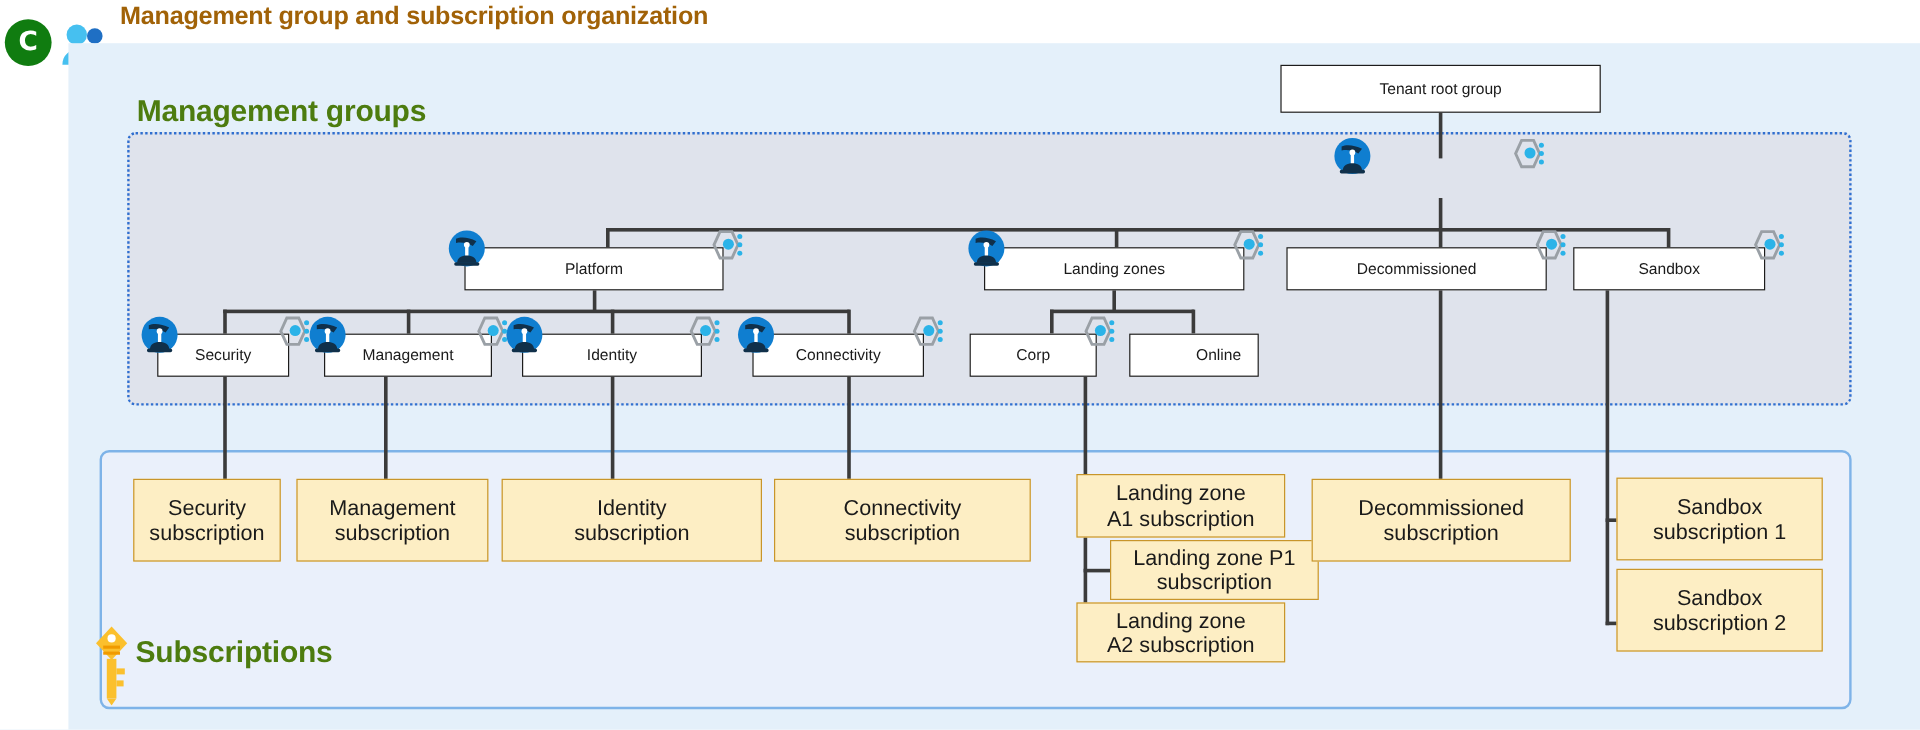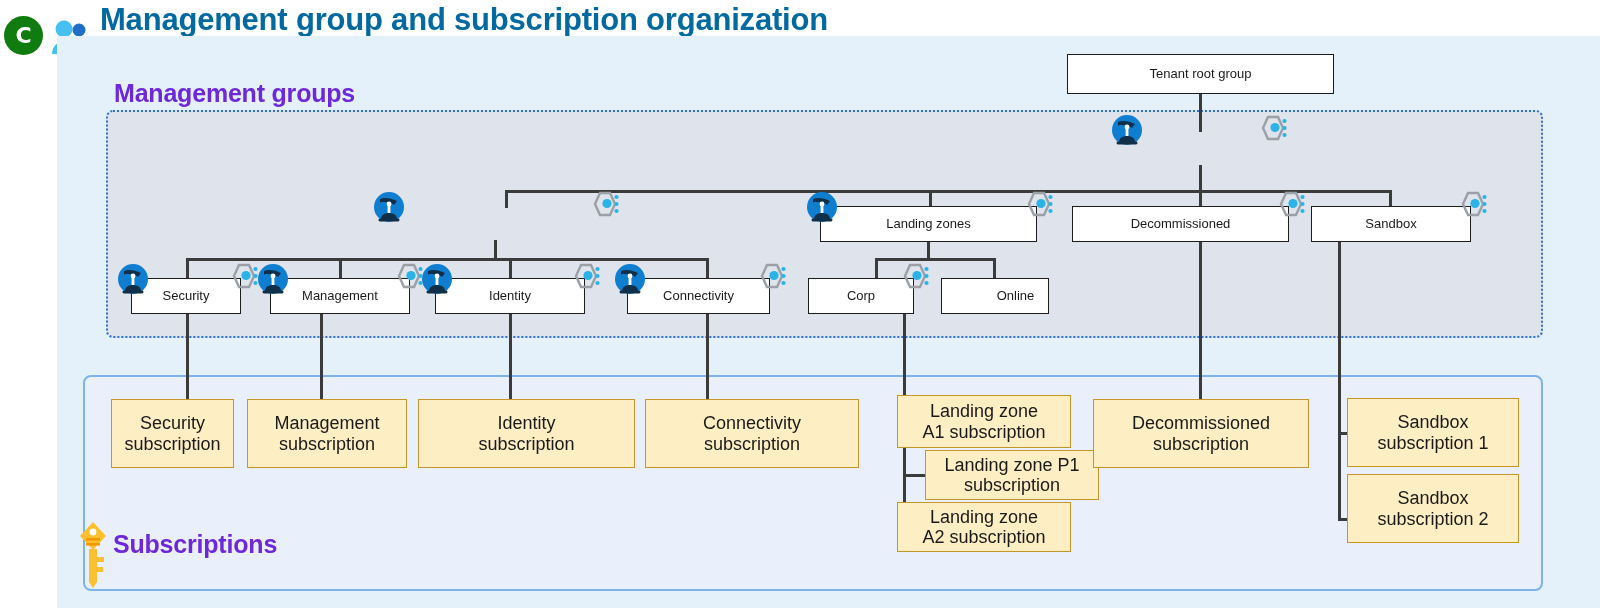"Management group and subscription" .page-title { color: #0369a1 -> #a16207; font-size: 31px -> 21px }
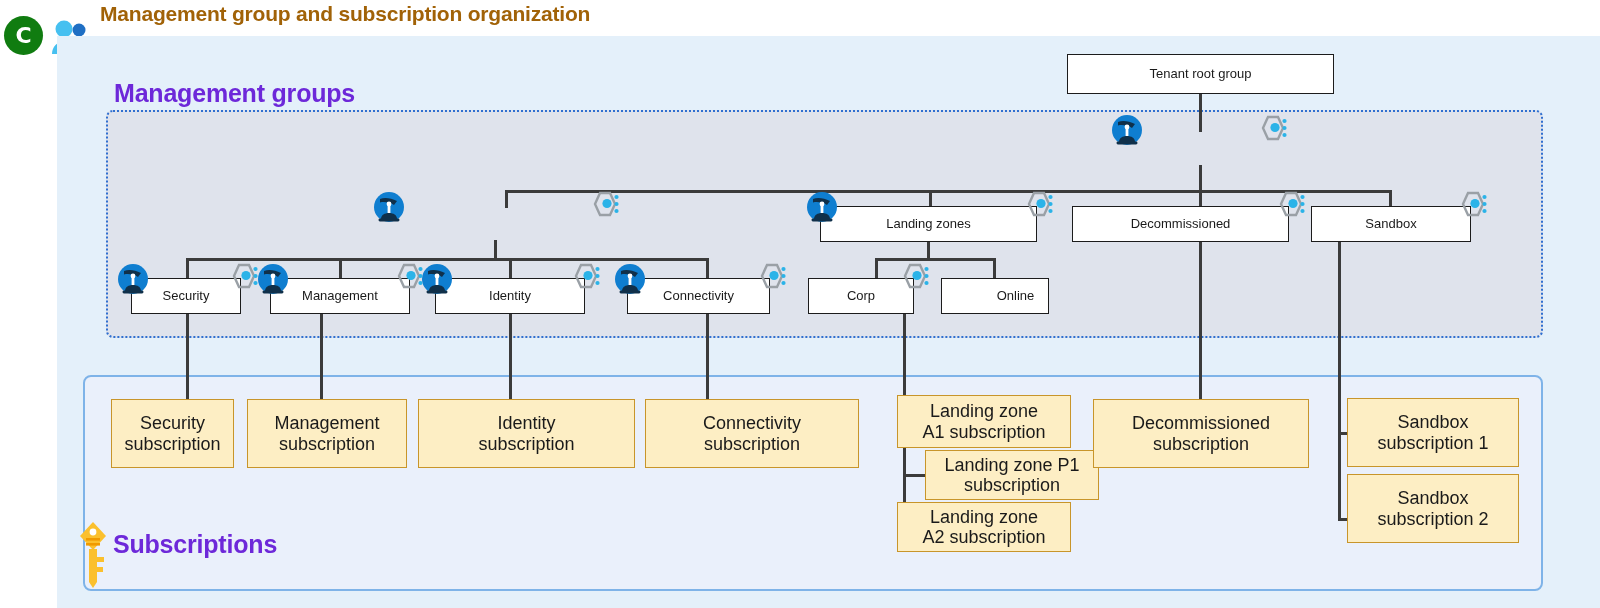"Management groups" .caption { color: #6d28d9 -> #4d7c0f }
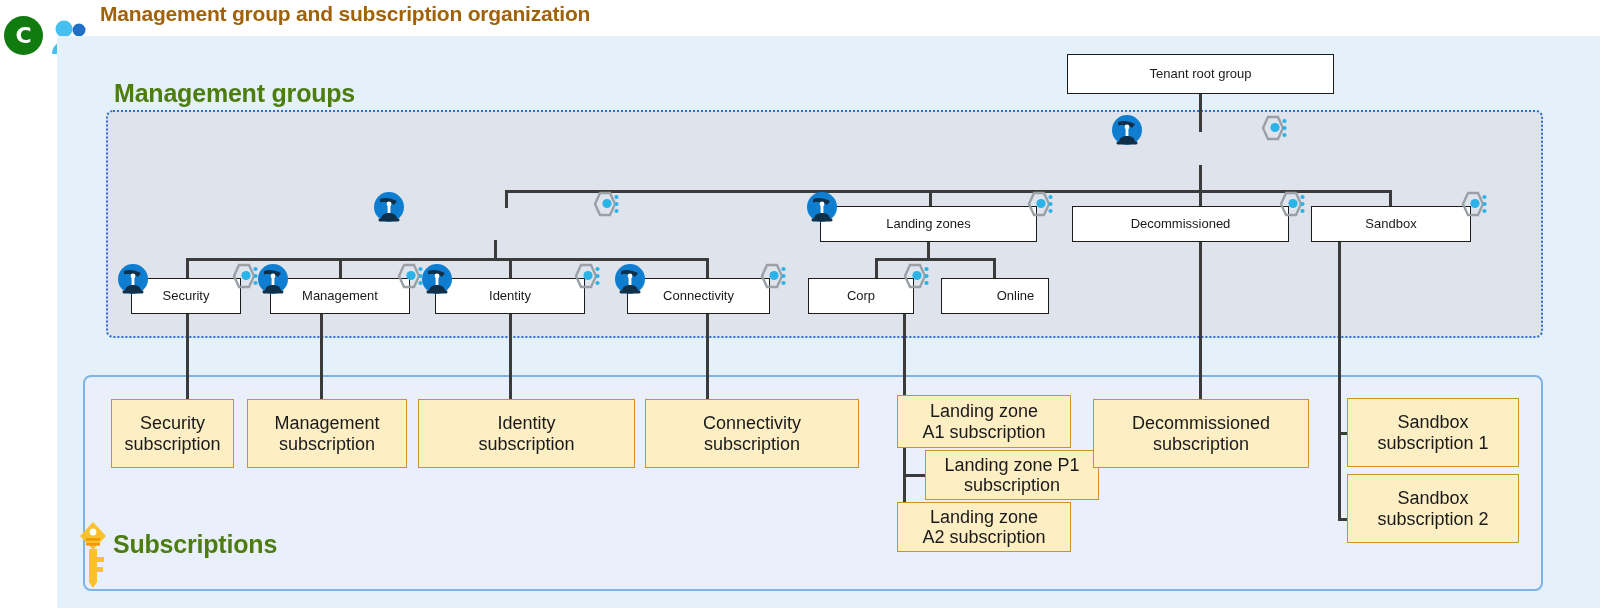"Platform" div.box { html: none -> <div>Platform</div> }
